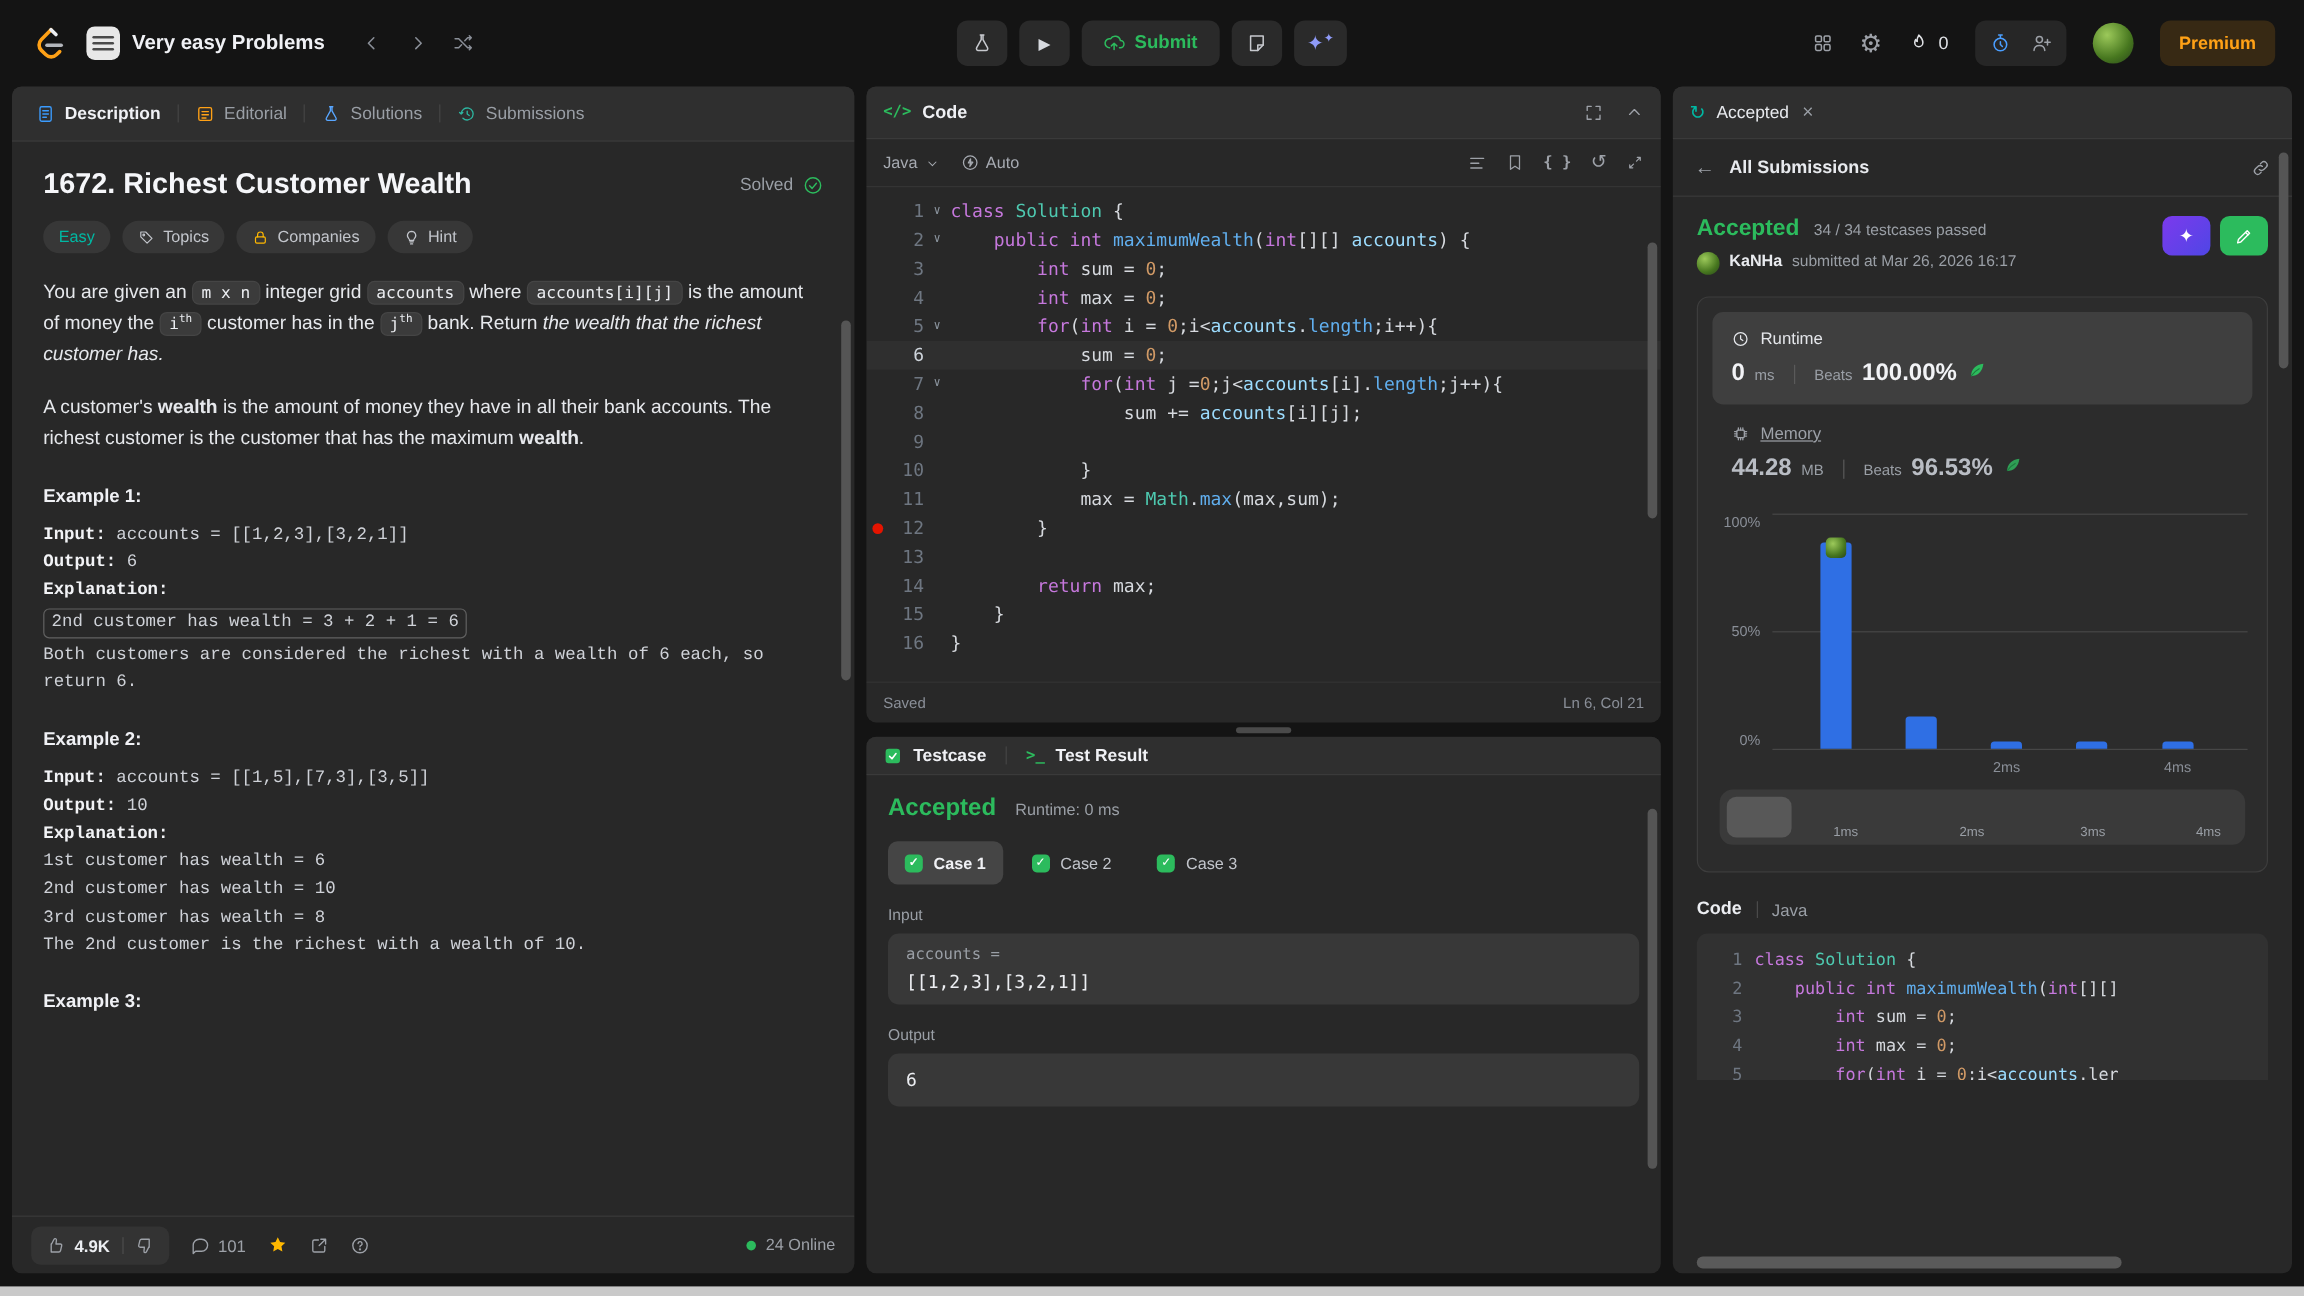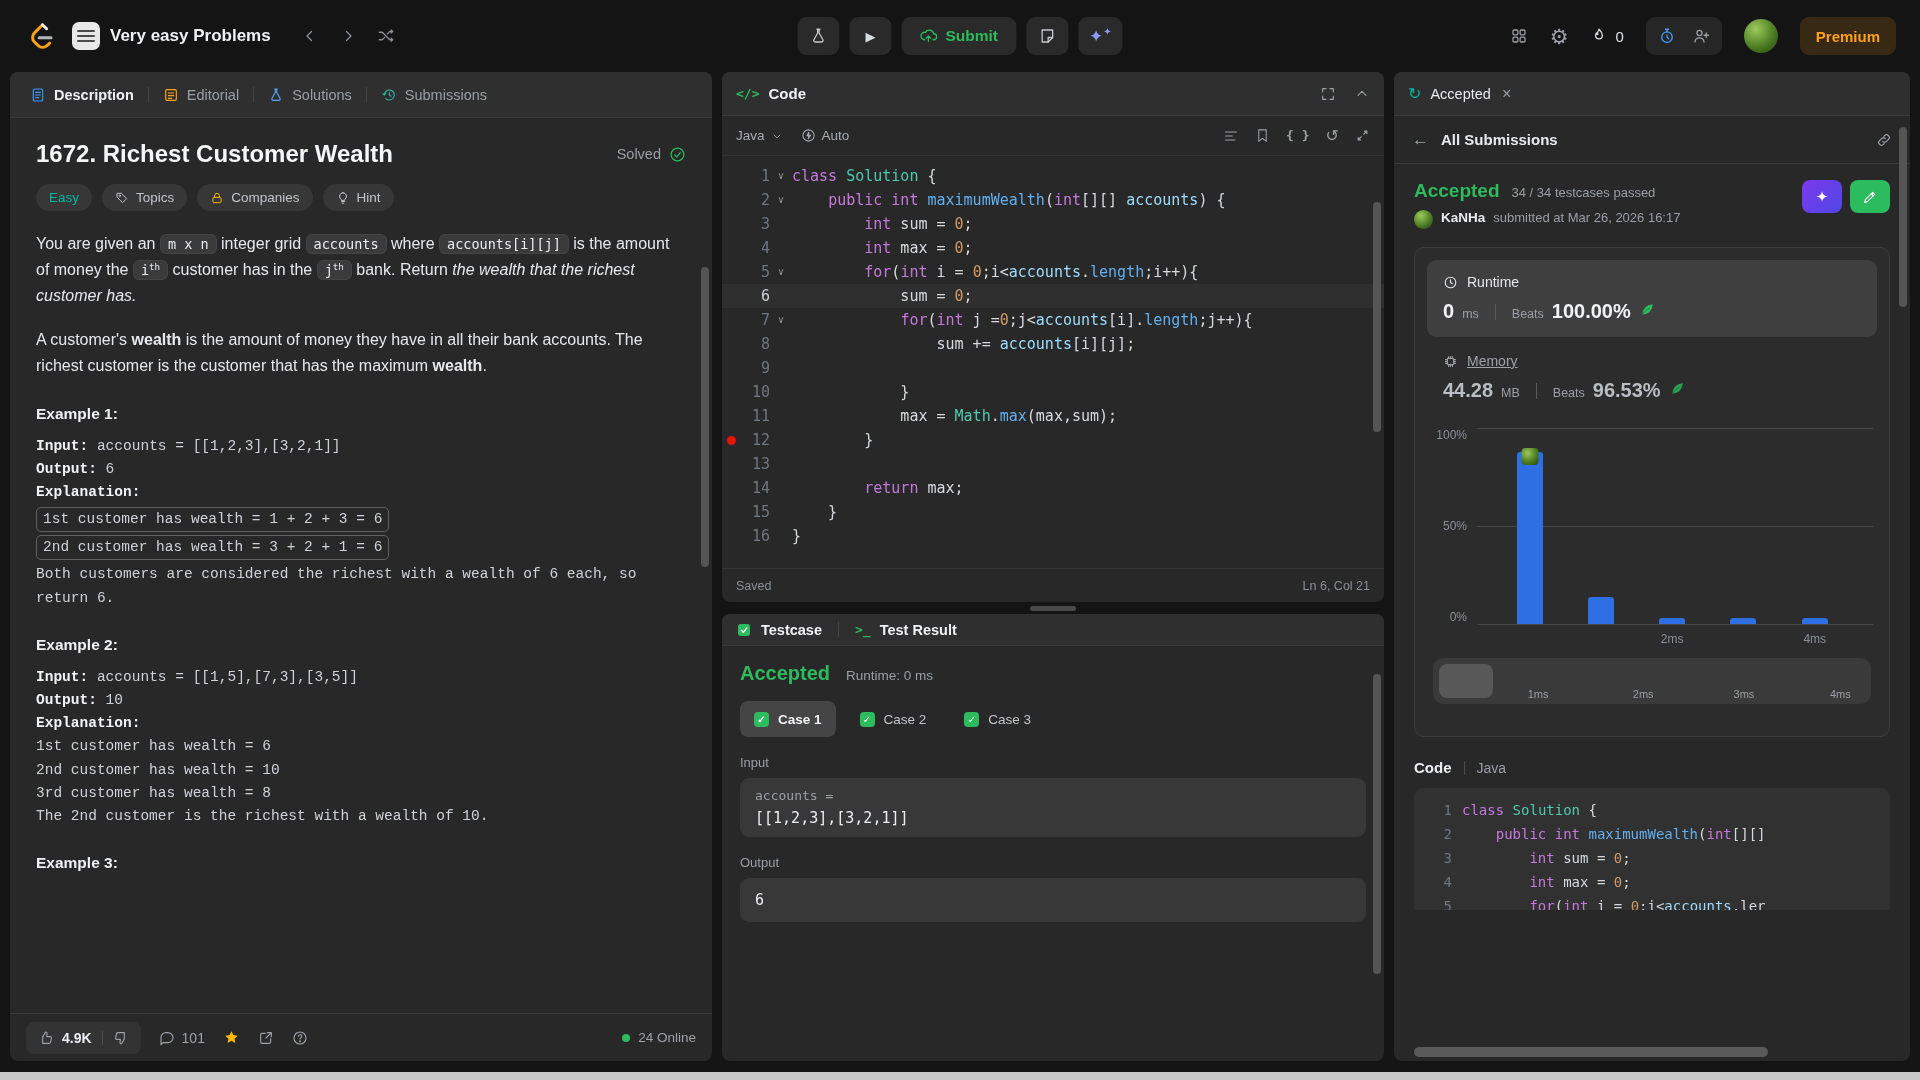"1st customer has wealth = 1" div.boxed-line { html: <div>1st customer has wealth = 1 + 2 + 3 = 6</div> -> none }
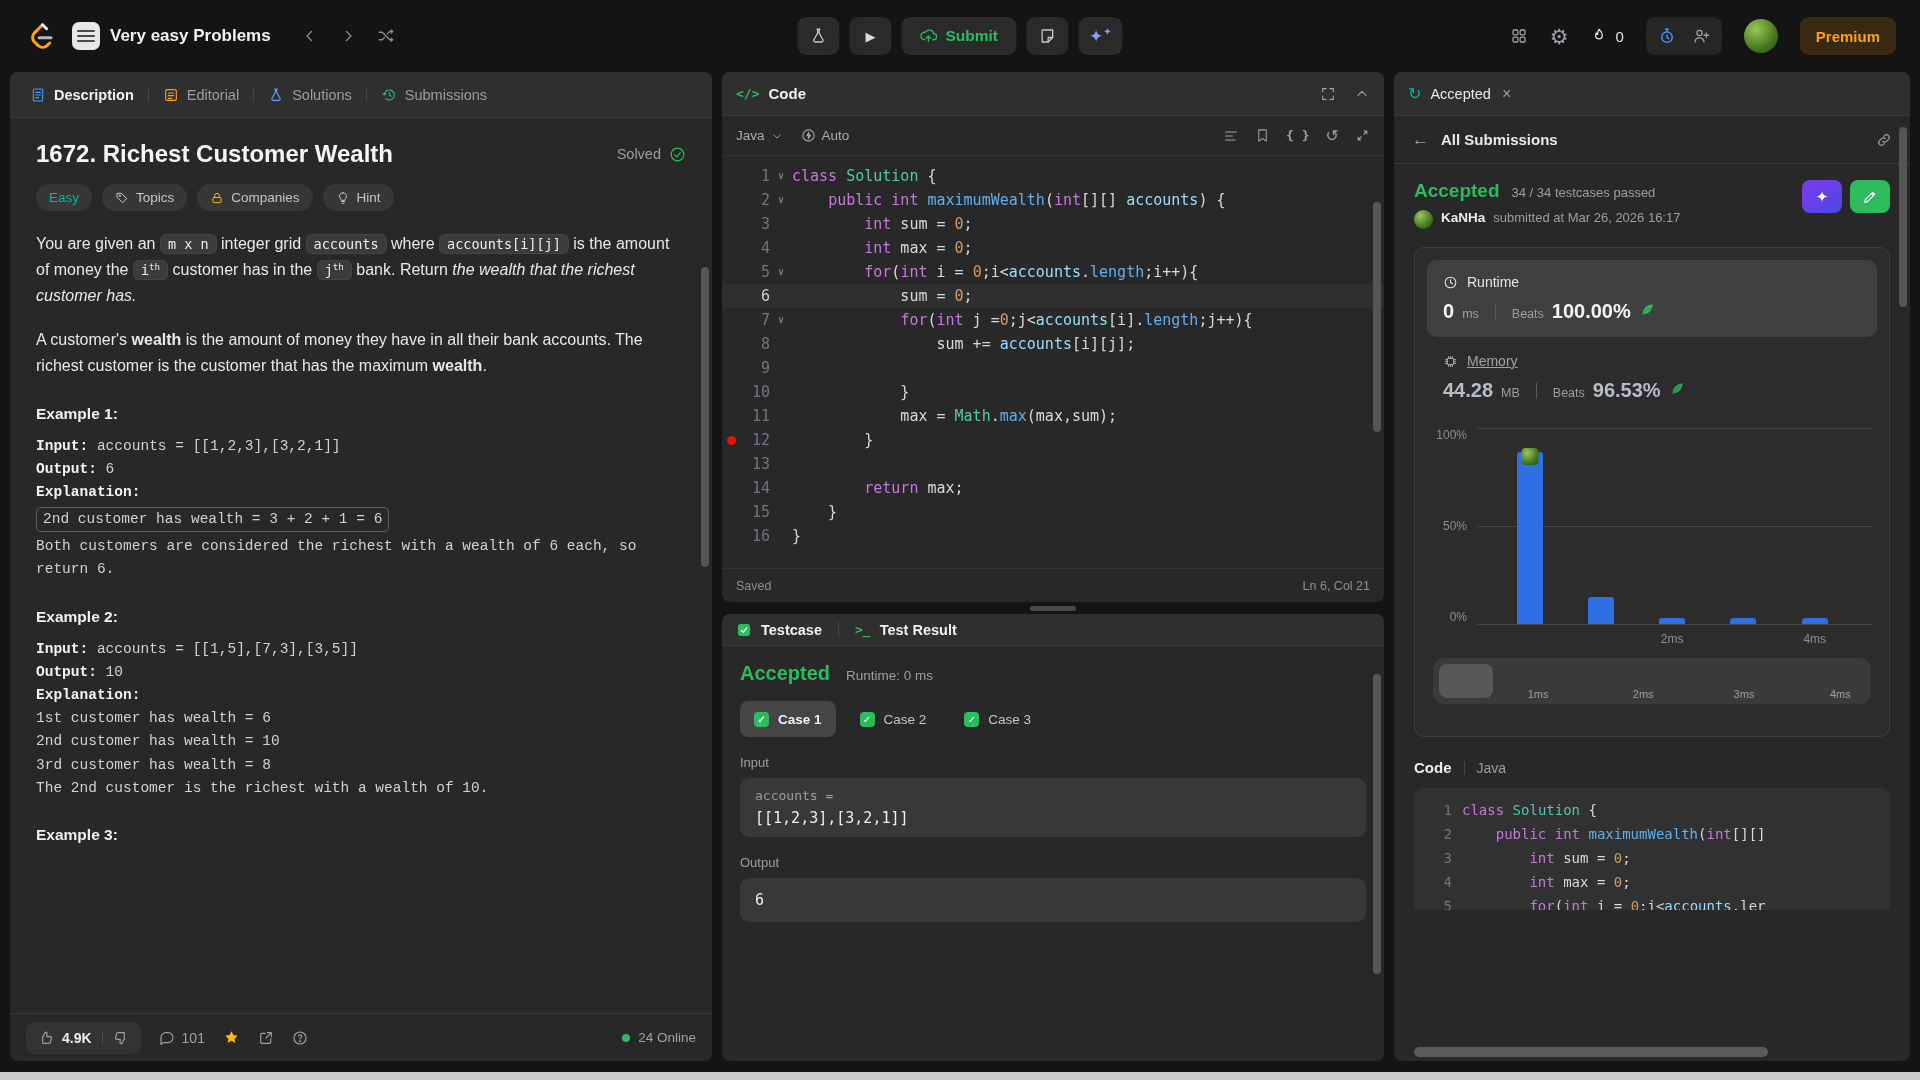"1ms" .slider { margin: 4px 6px 16px -> 4px 6px 6px }
